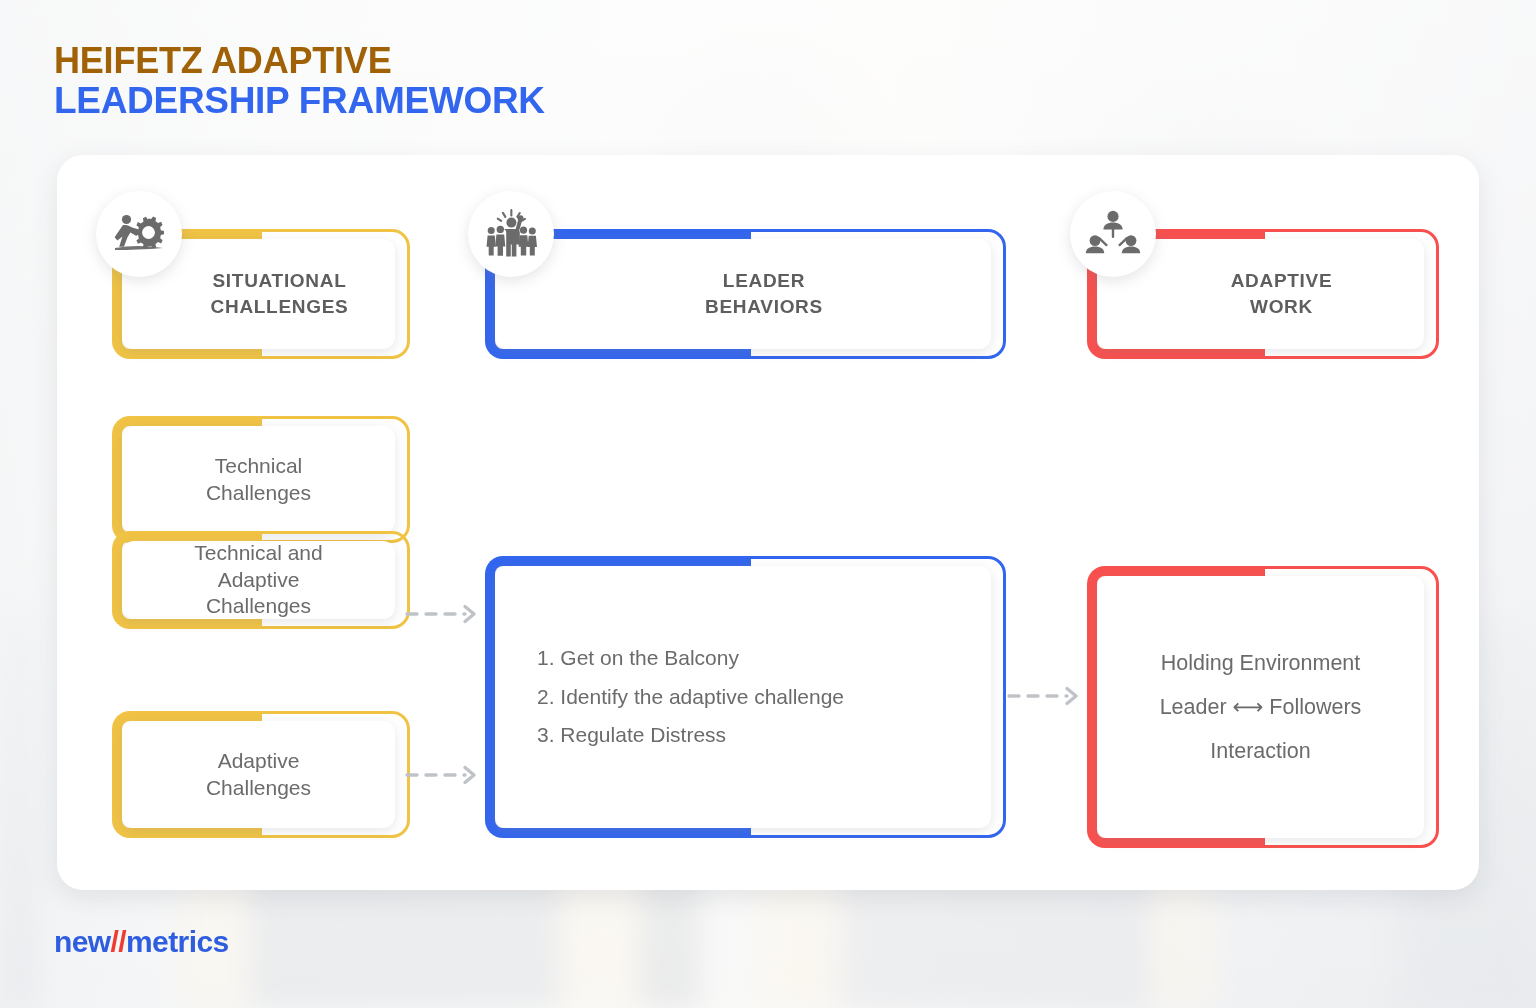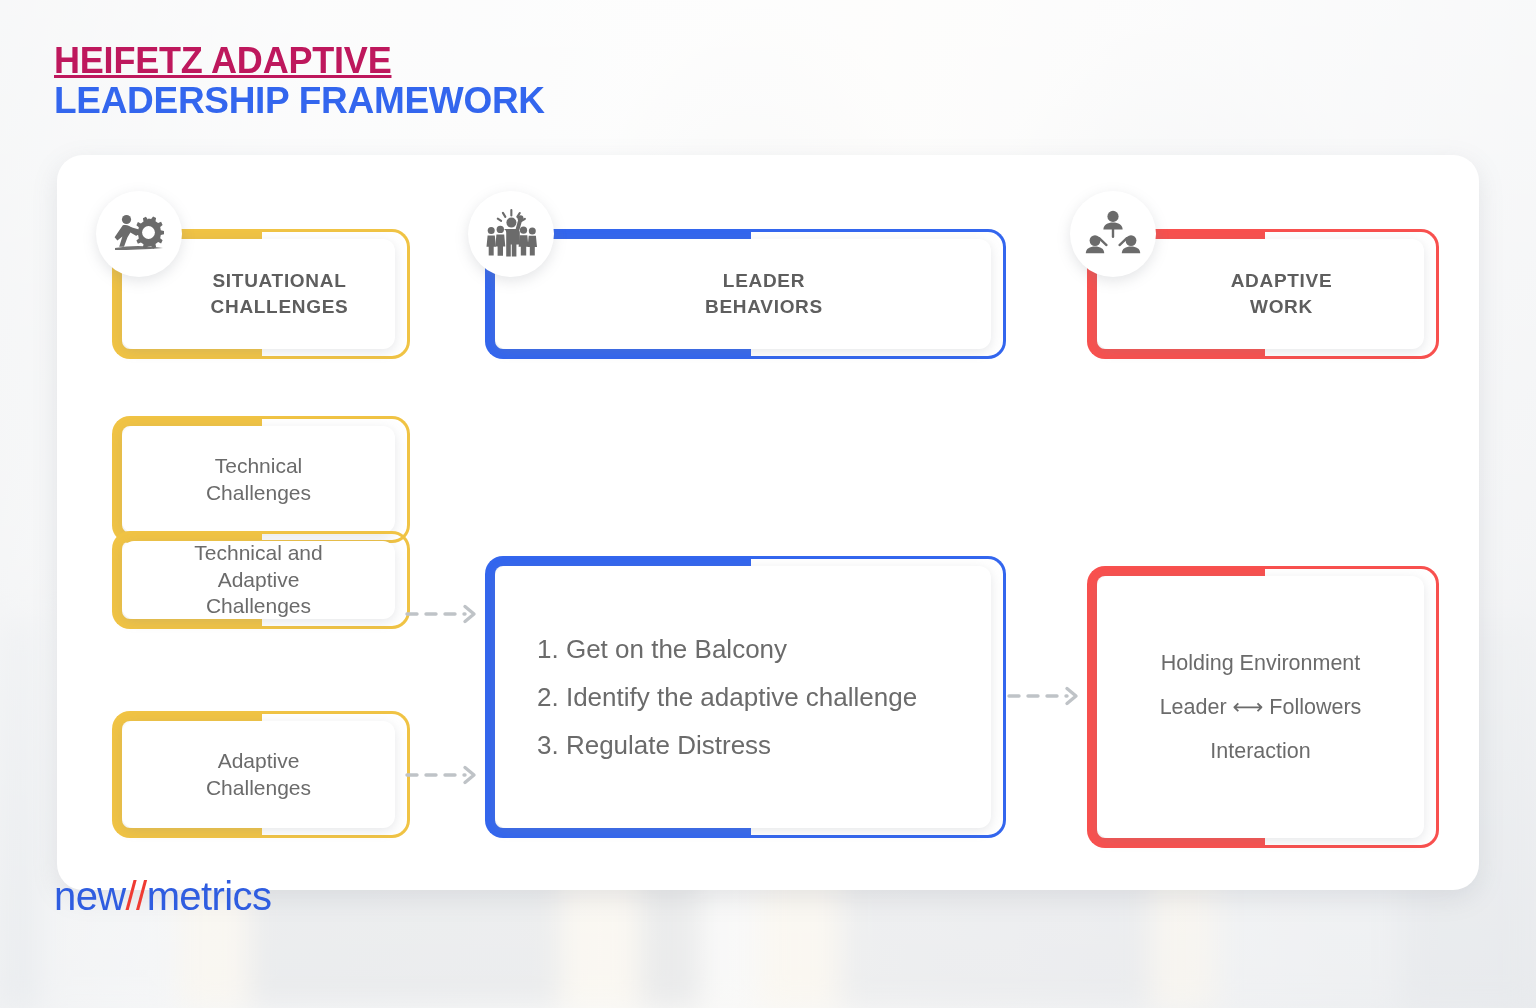"HEIFETZ ADAPTIVE" .title-line.one { color: #be185d -> #a16207; text-decoration: underline -> none }
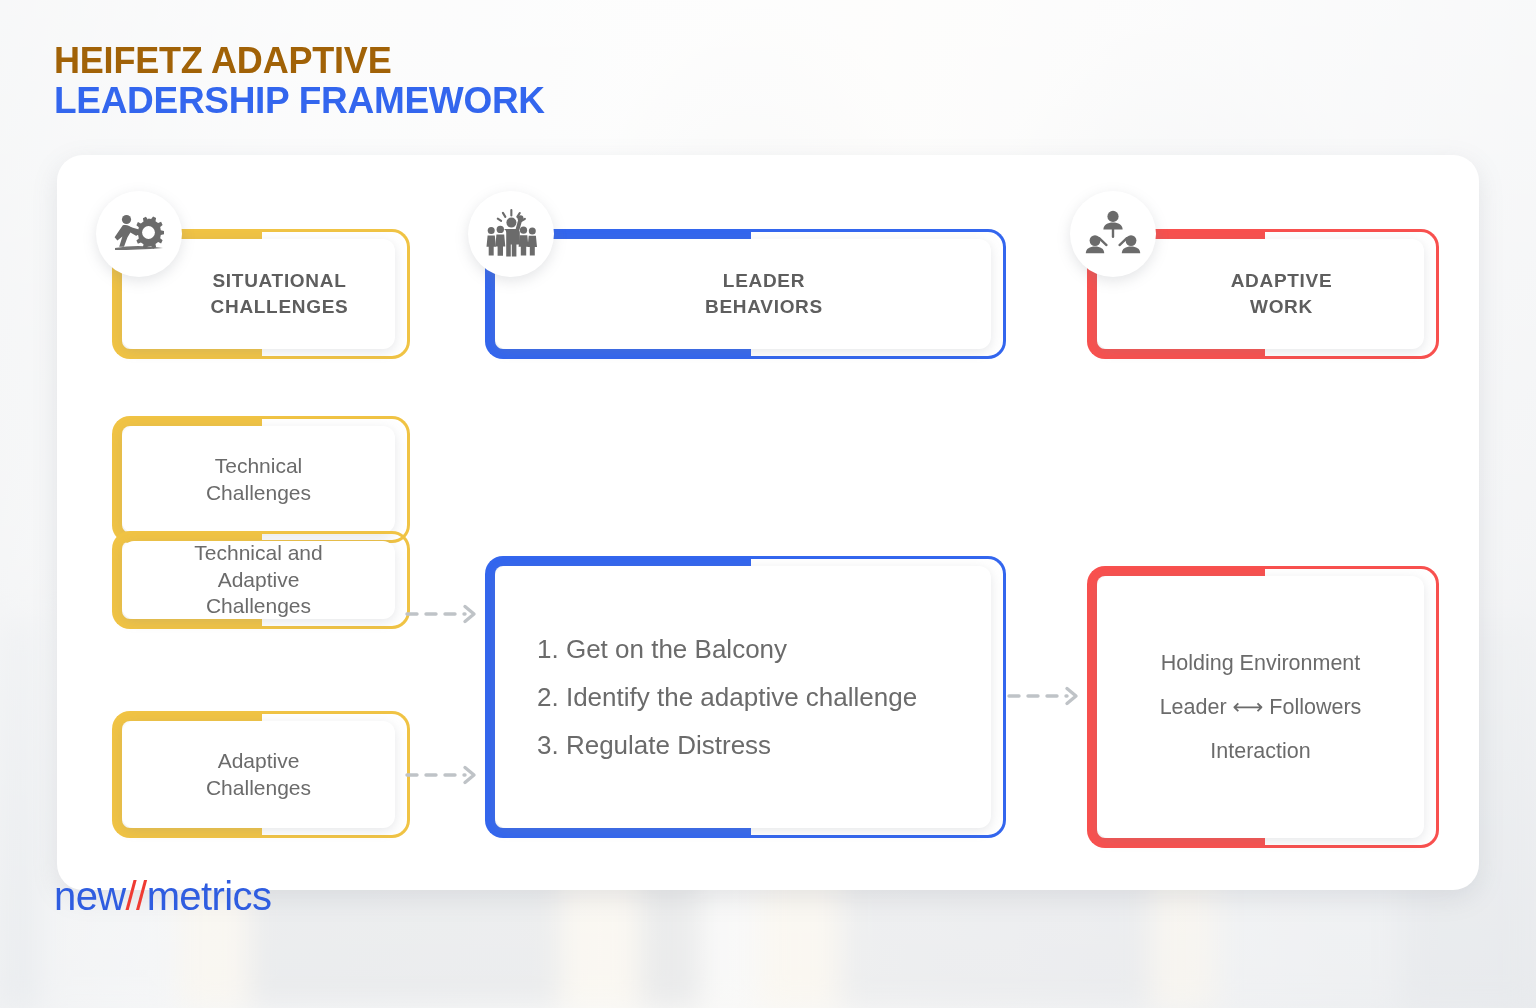"1. Get on the Balcony" .list-item { font-size: 26px -> 21px }
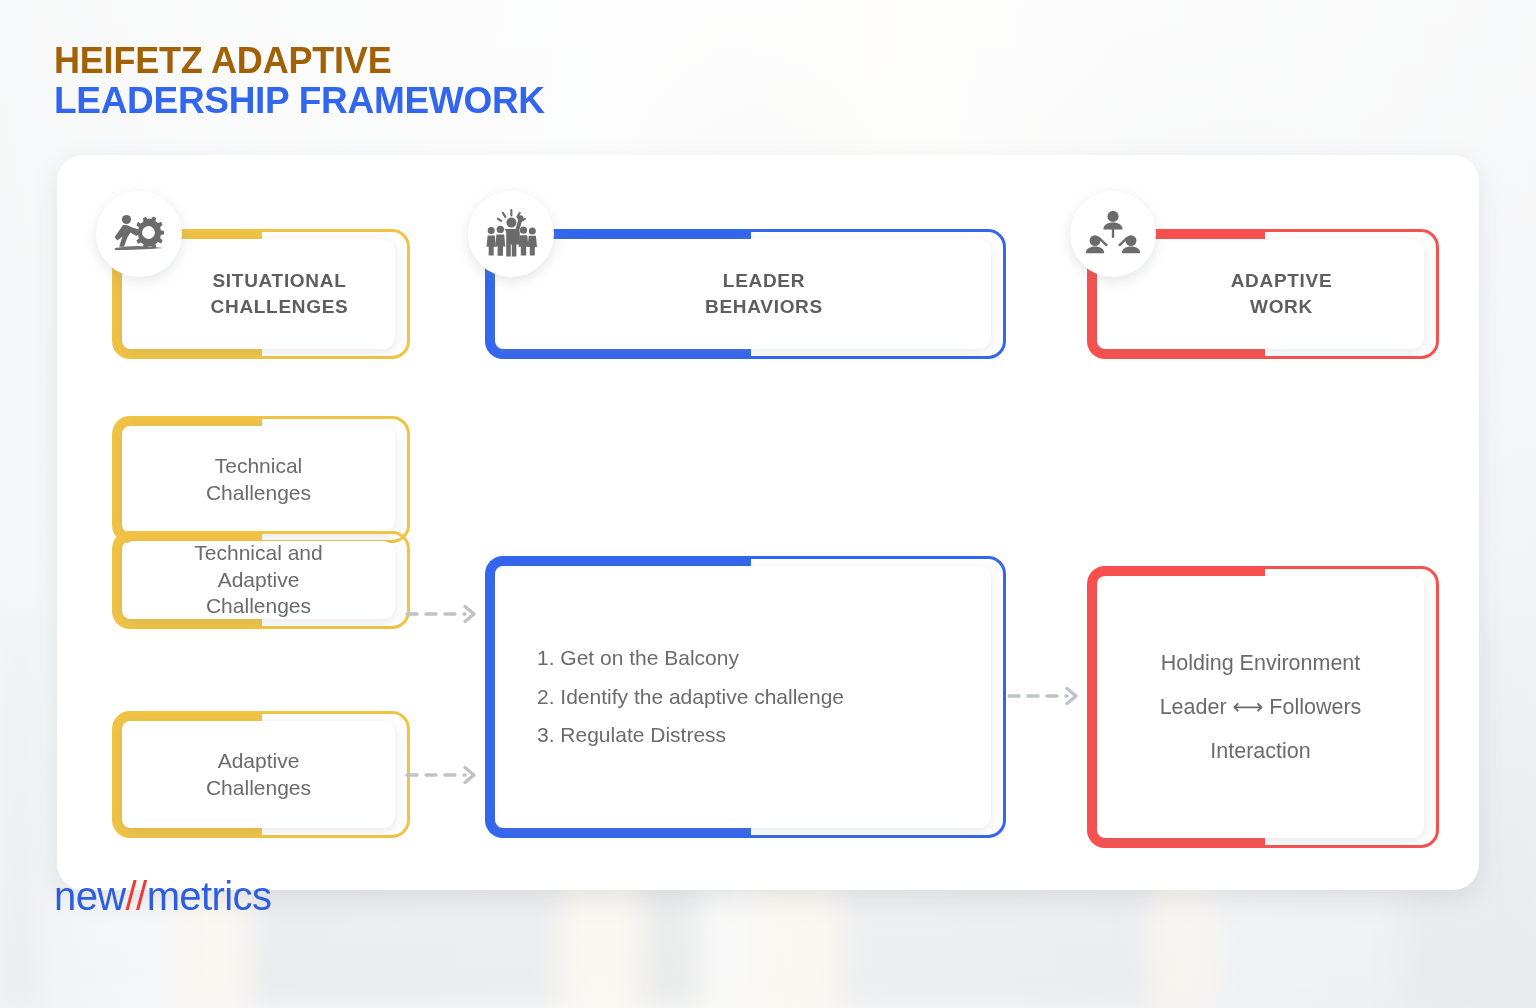"new//metrics" .logo { font-size: 40px -> 30px; font-weight: 400 -> 700; top: 874px -> 925px }
